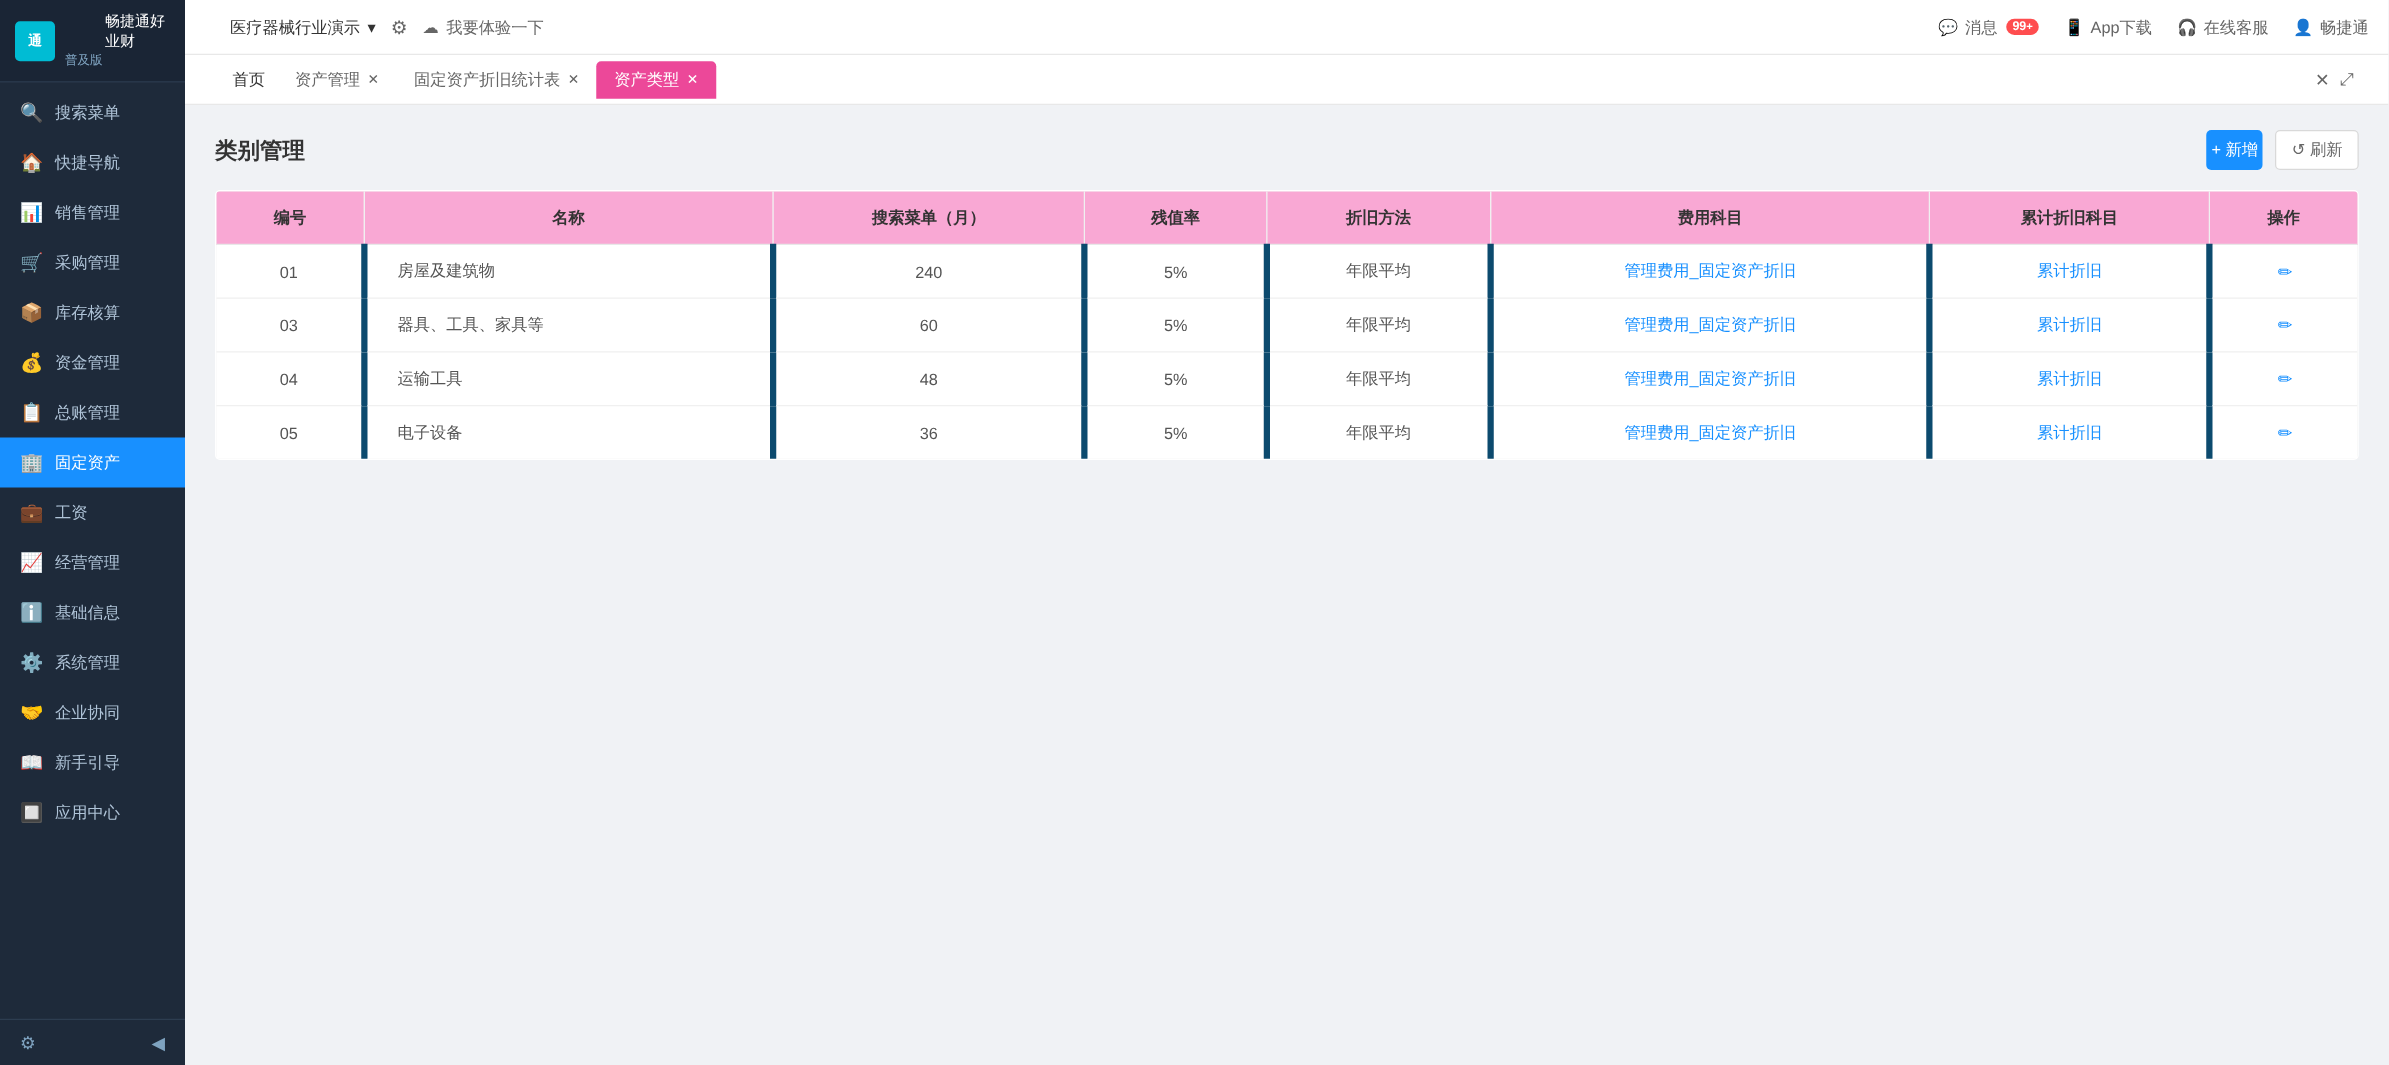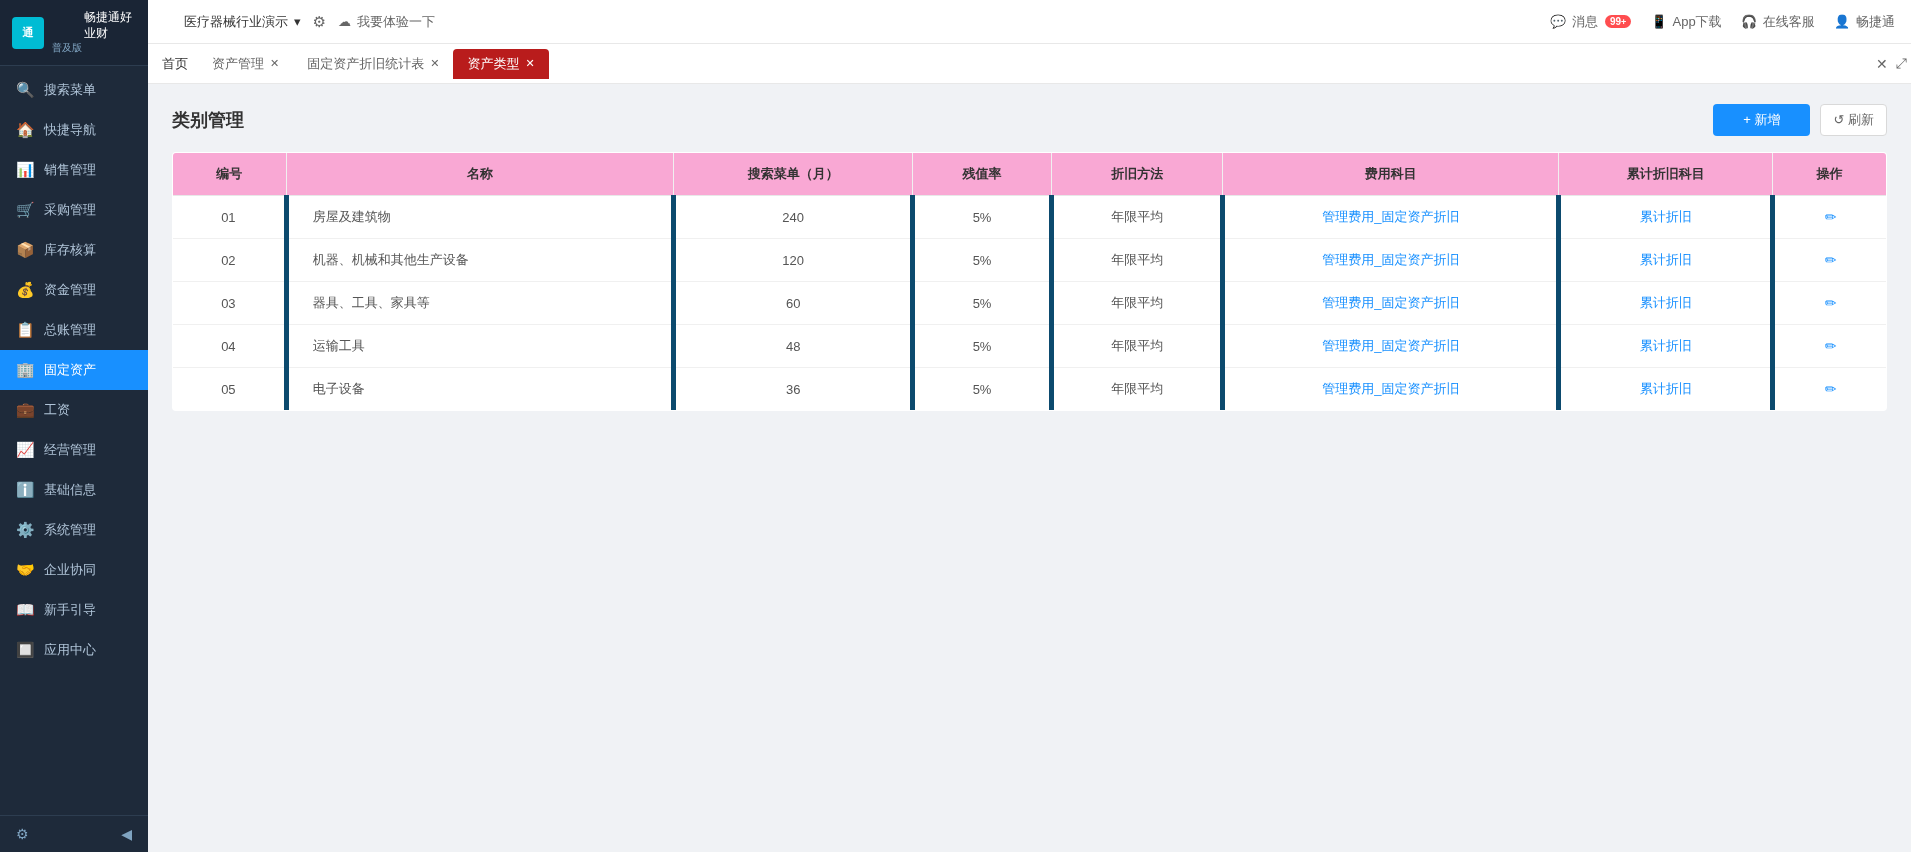"首页" .tabs-bar { padding: 0 4px -> 0 28px }
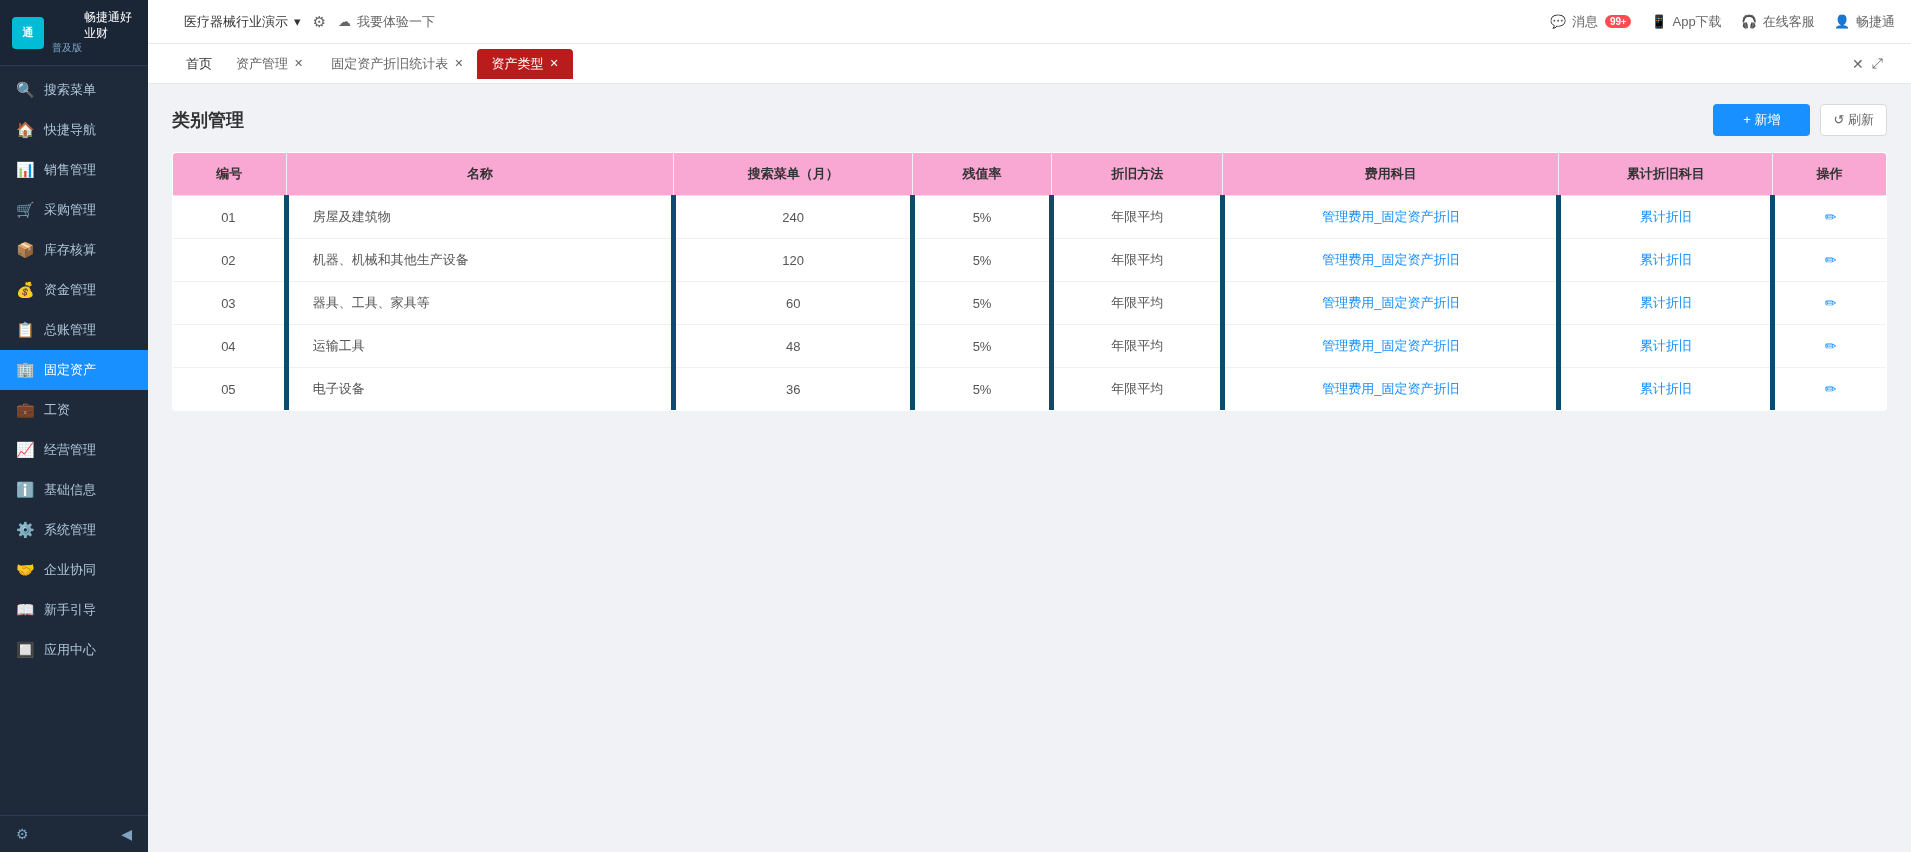"资产类型" .tab.active { background: #b91c1c -> #ec4899 }
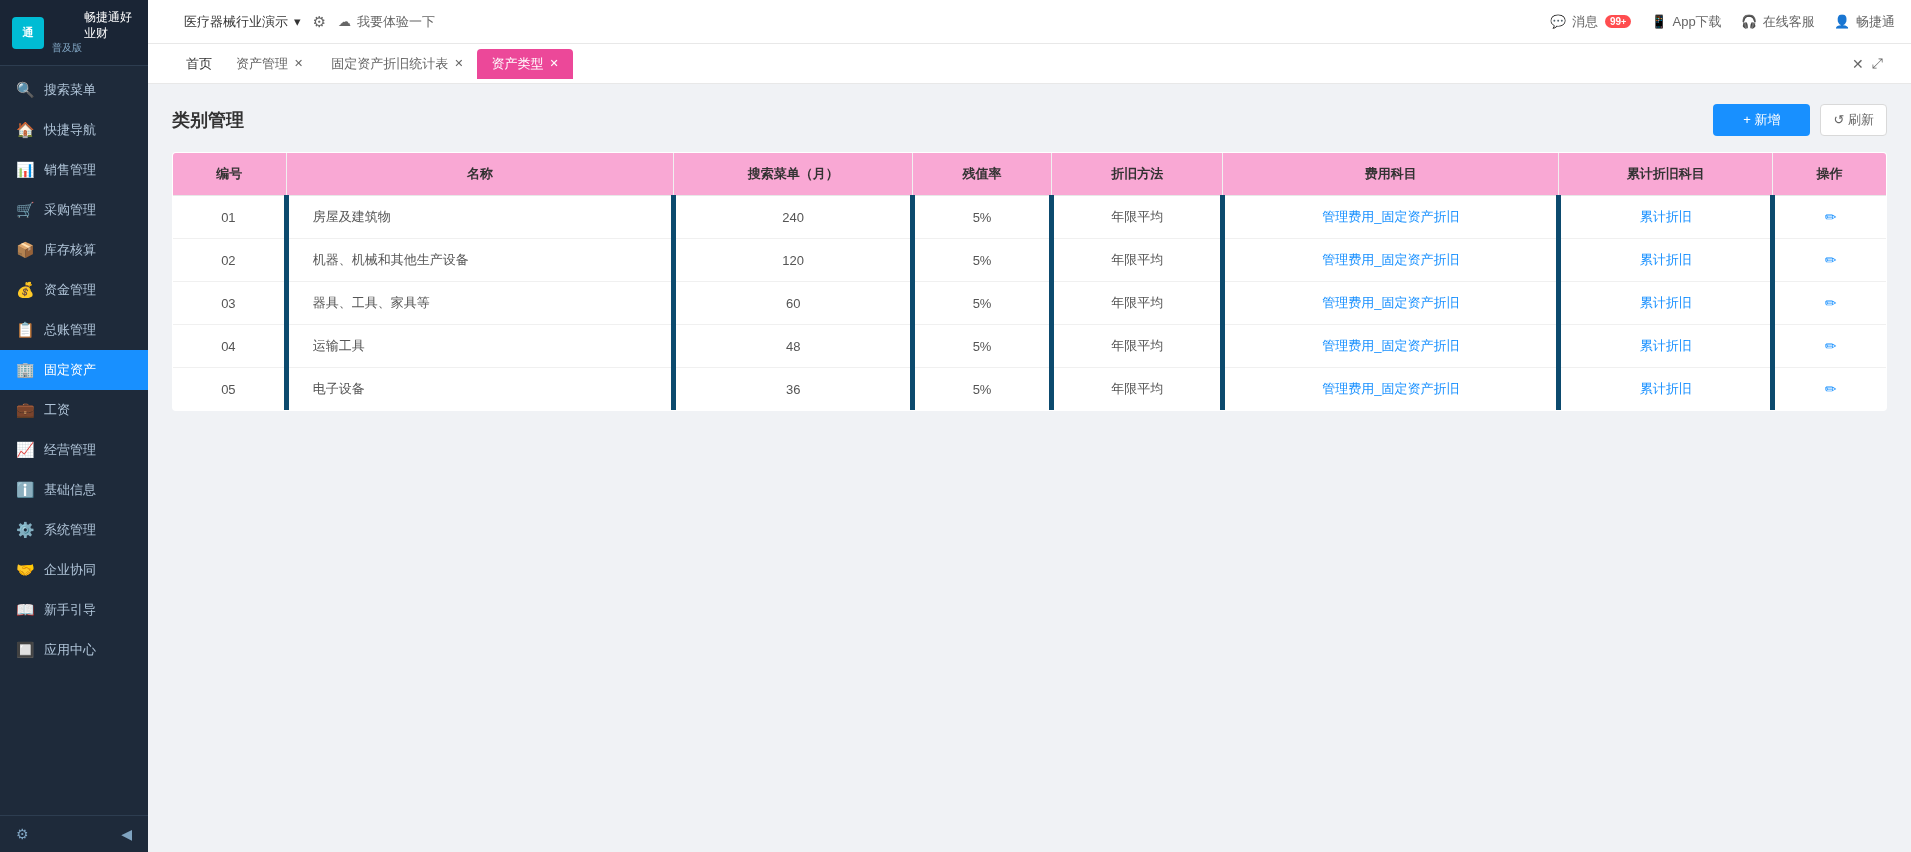"+ 新增" .btn-new { padding: 6px 30px -> 6px 4px }
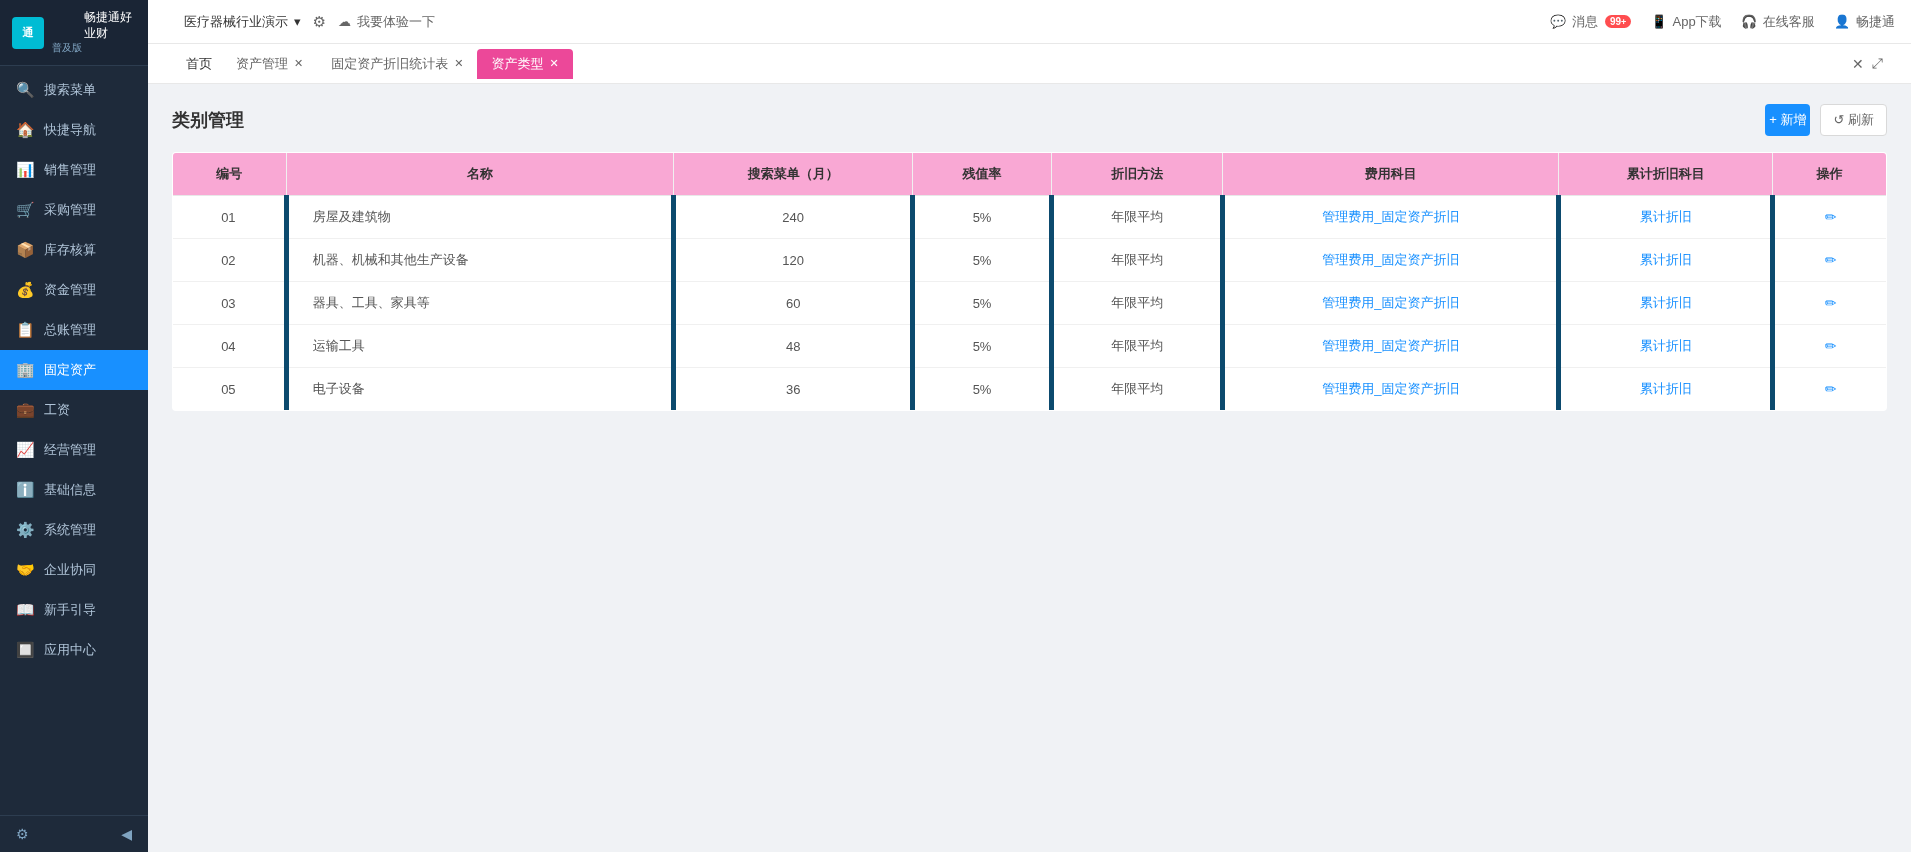"02" tr { html: <tr> <td>02</td> <td>机器、机械和其他生产设备</td> <td>120</td> <td>5%</td> <td>年限平均</td> <td>管理费用_固定资产折旧</td> <td>累计折旧</td> <td><span>✏</span></td> </tr> -> none }
